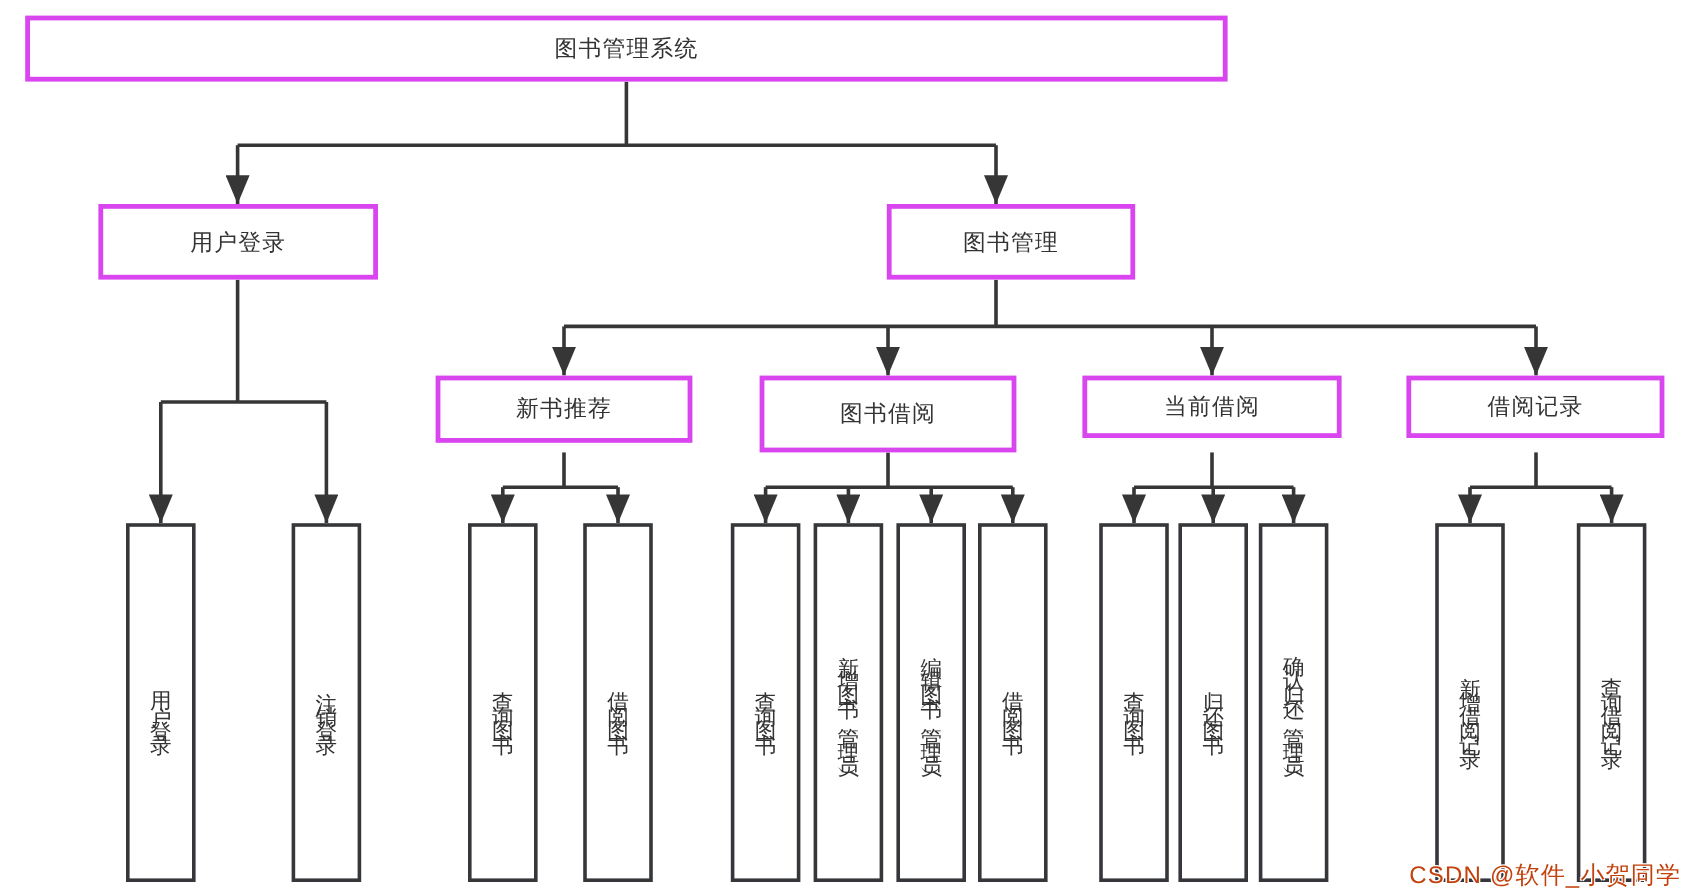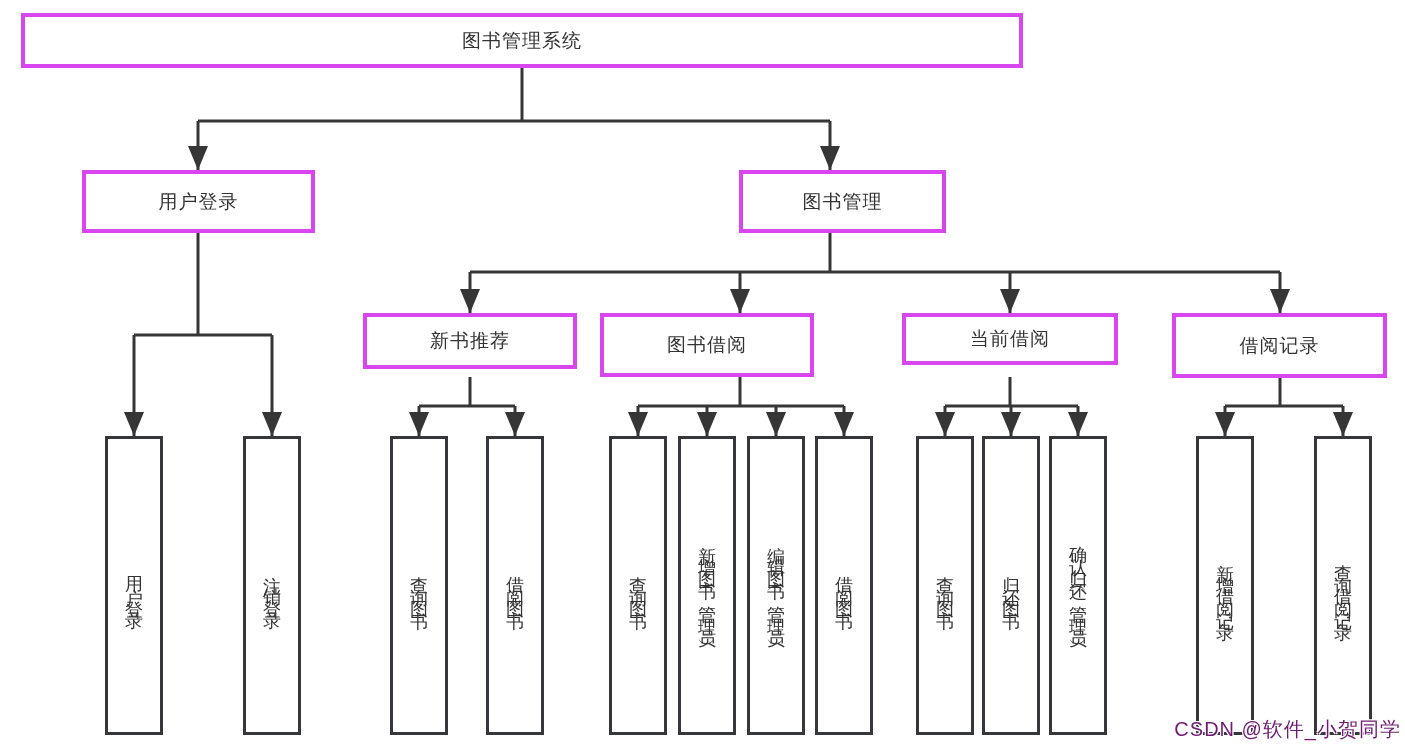"图书借阅" div.hnode { left: 600px -> 633px }
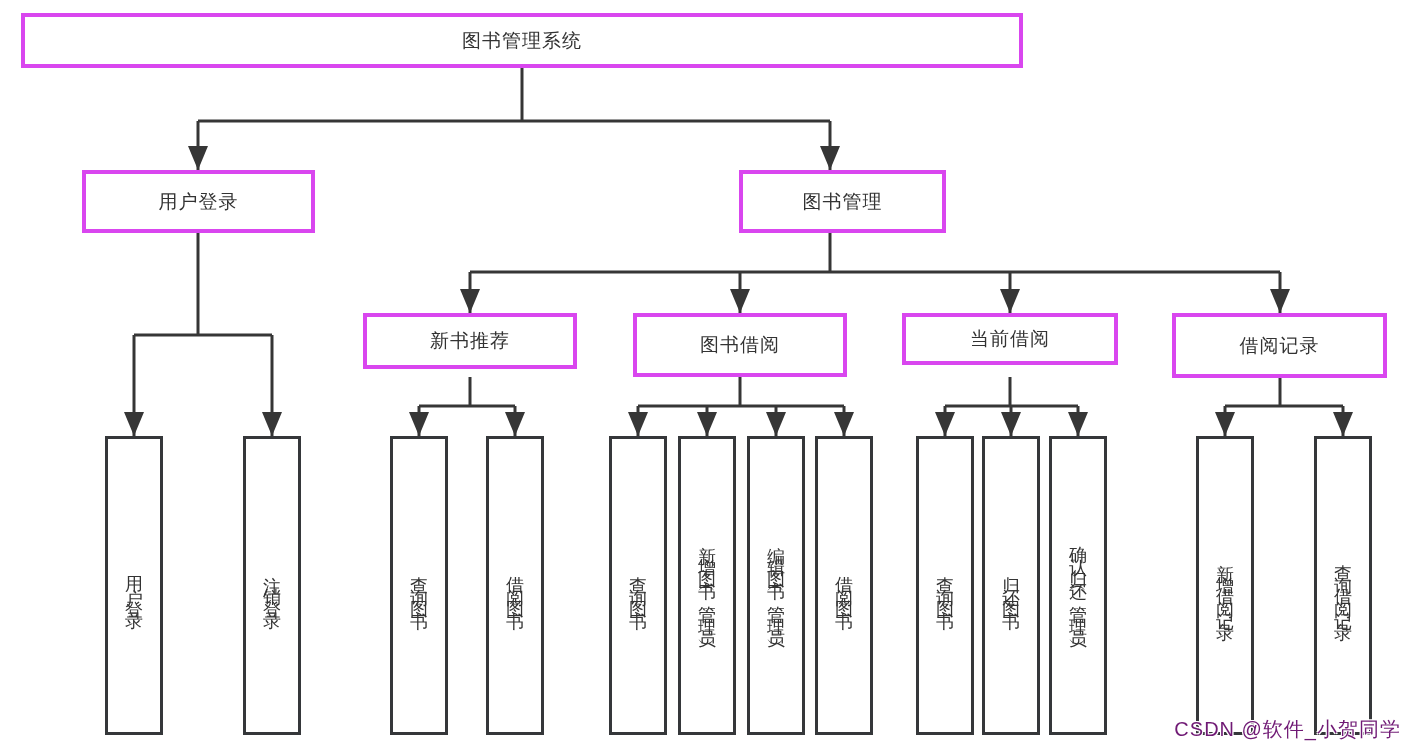"借阅记录" div.hnode { height: 65px -> 52px }
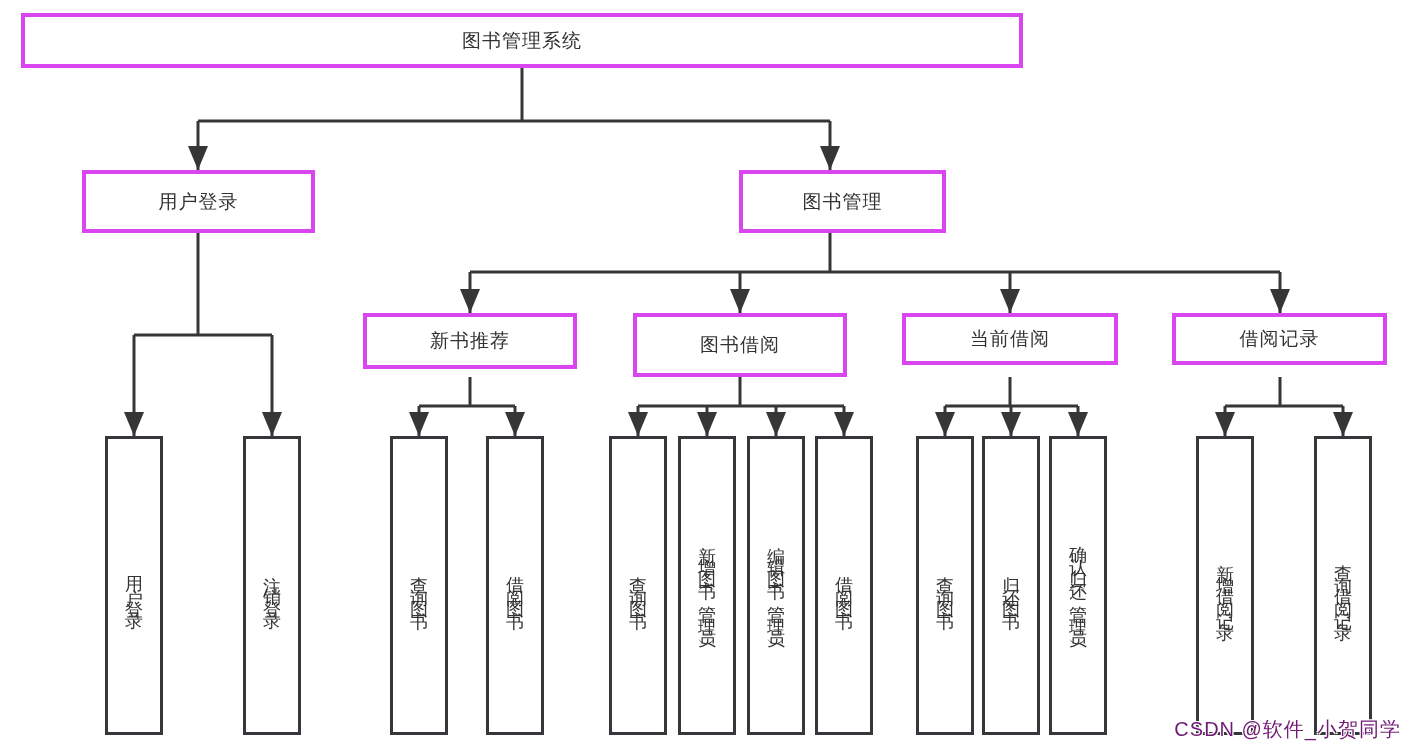"CSDN @软件_小贺同学" #watermark { color: #701a75 -> #c2410c }
